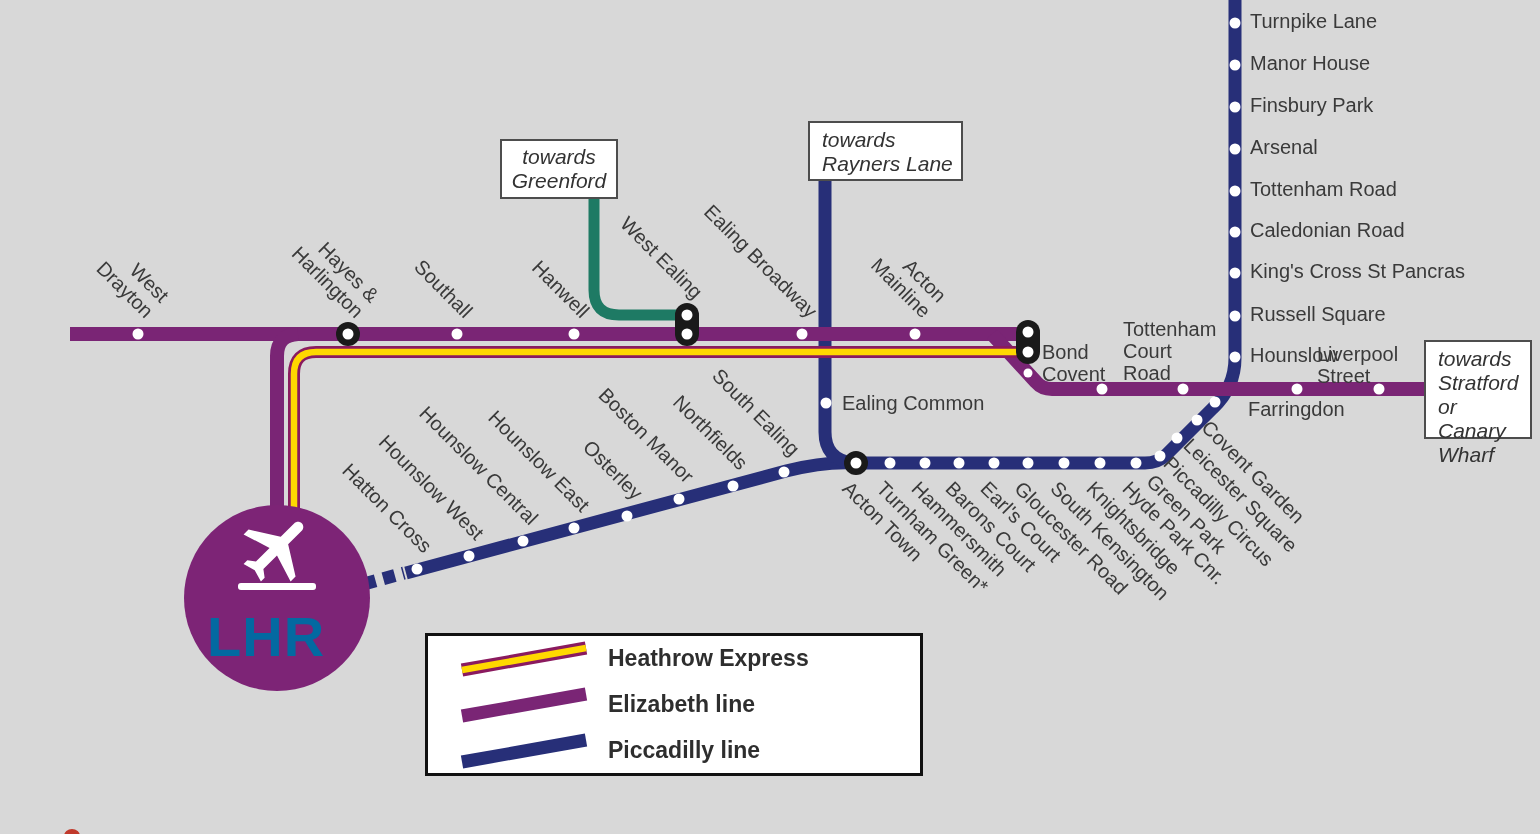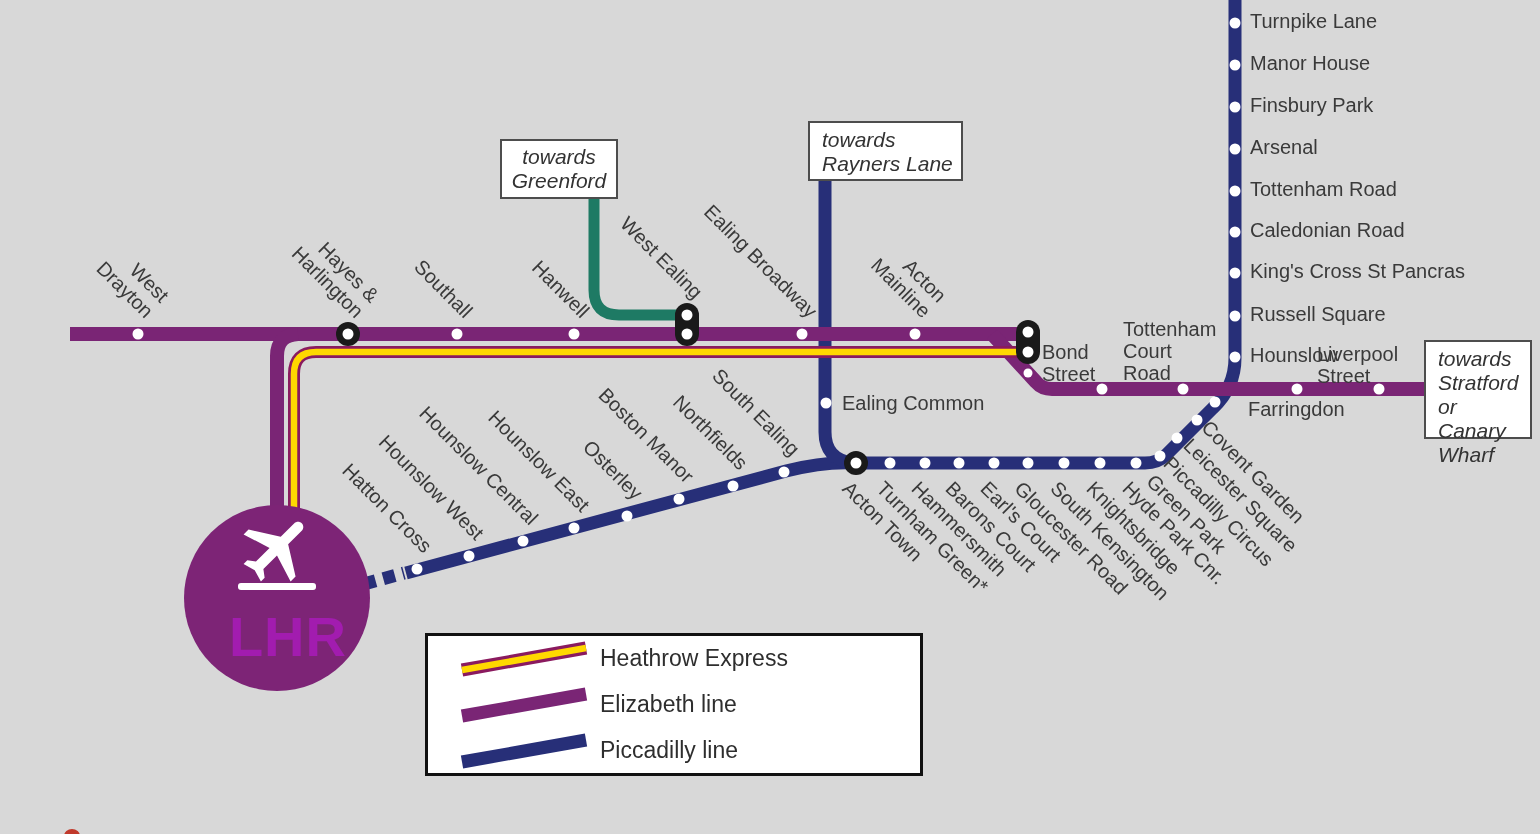"Bond" div.lbl { text: Street -> Covent }
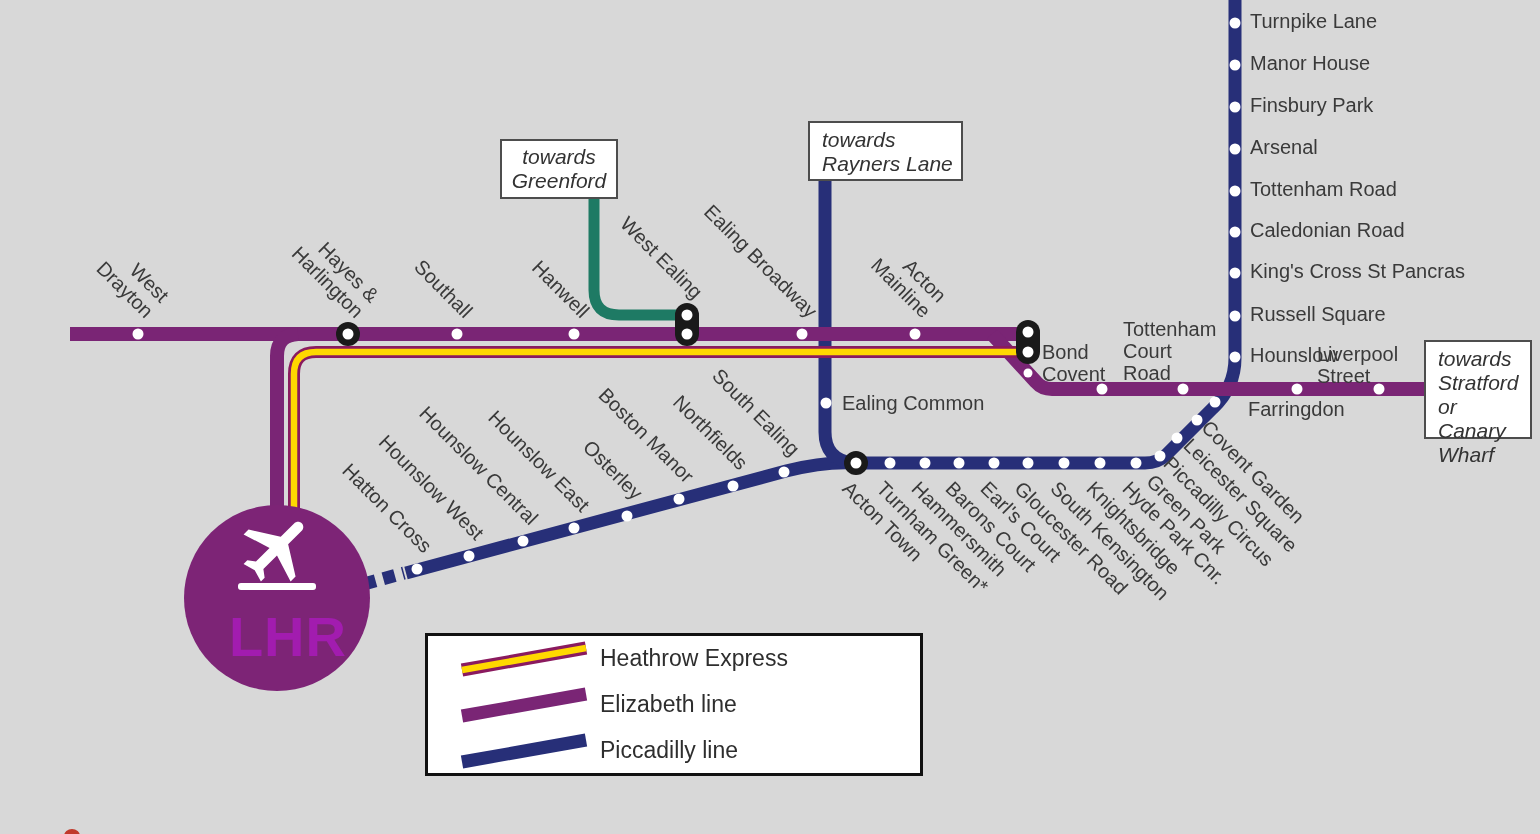"LHR" #lhr-code { color: #a21caf -> #0369a1; text-align: right -> left }
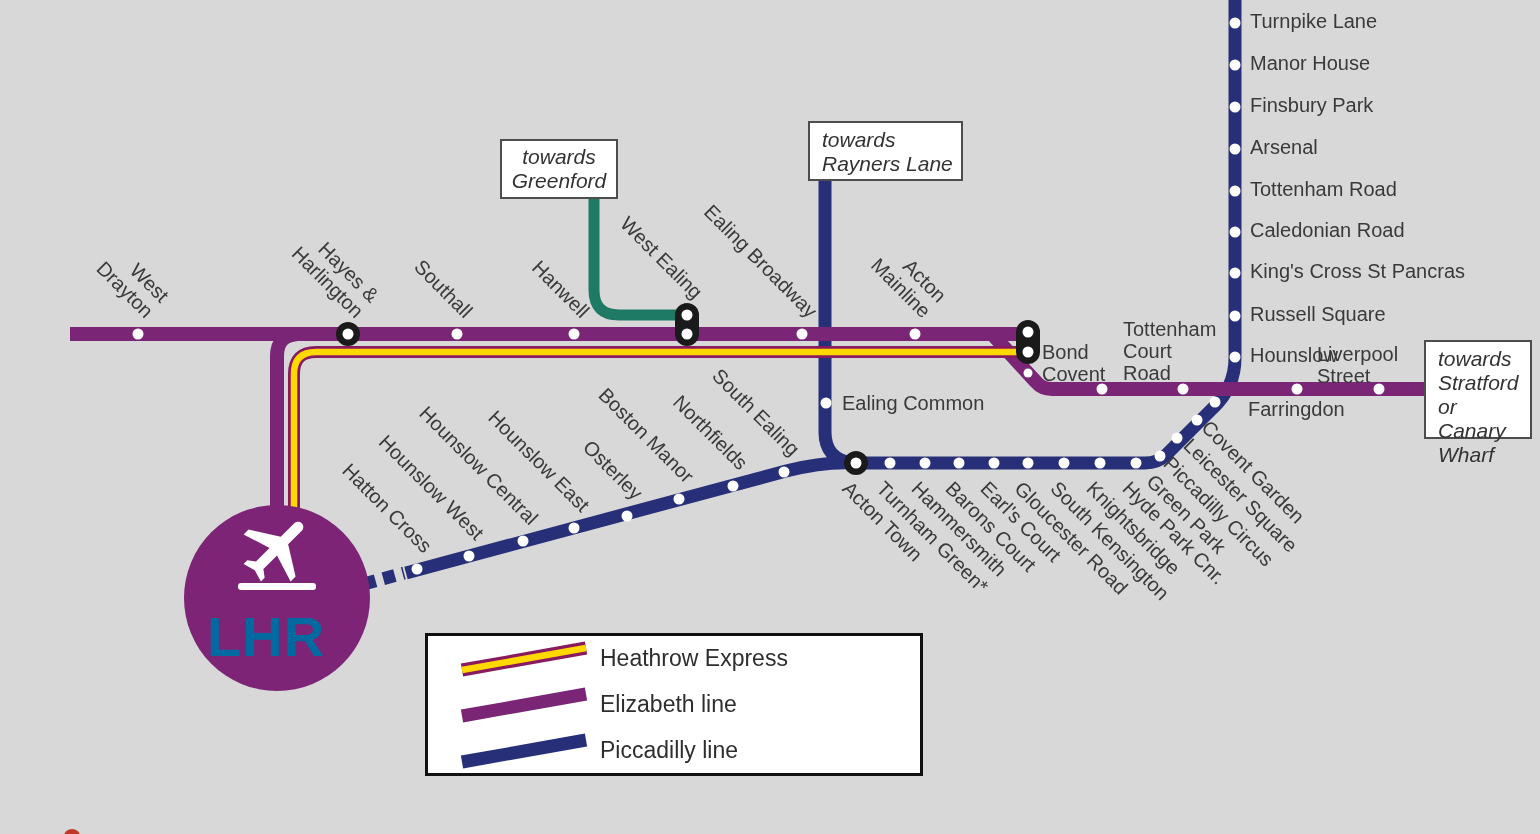"Heathrow Express" .legend-label { font-weight: normal -> bold; margin-left: 6px -> 14px }
